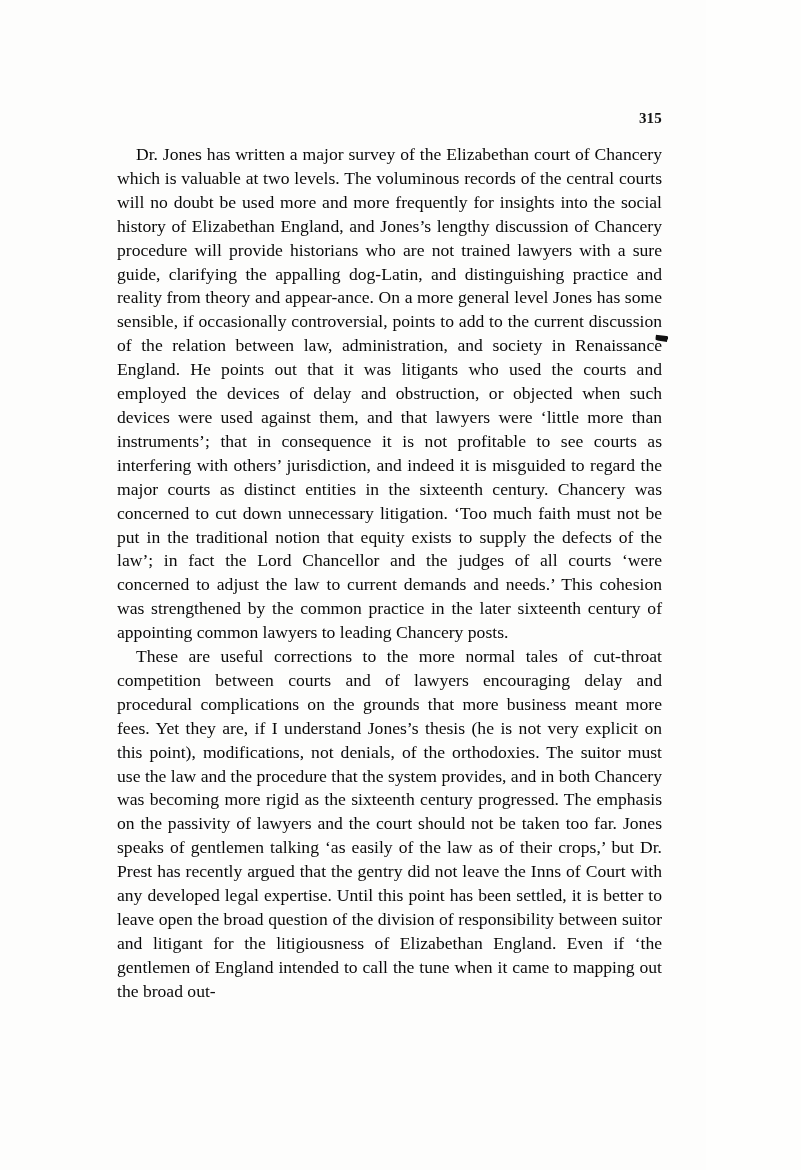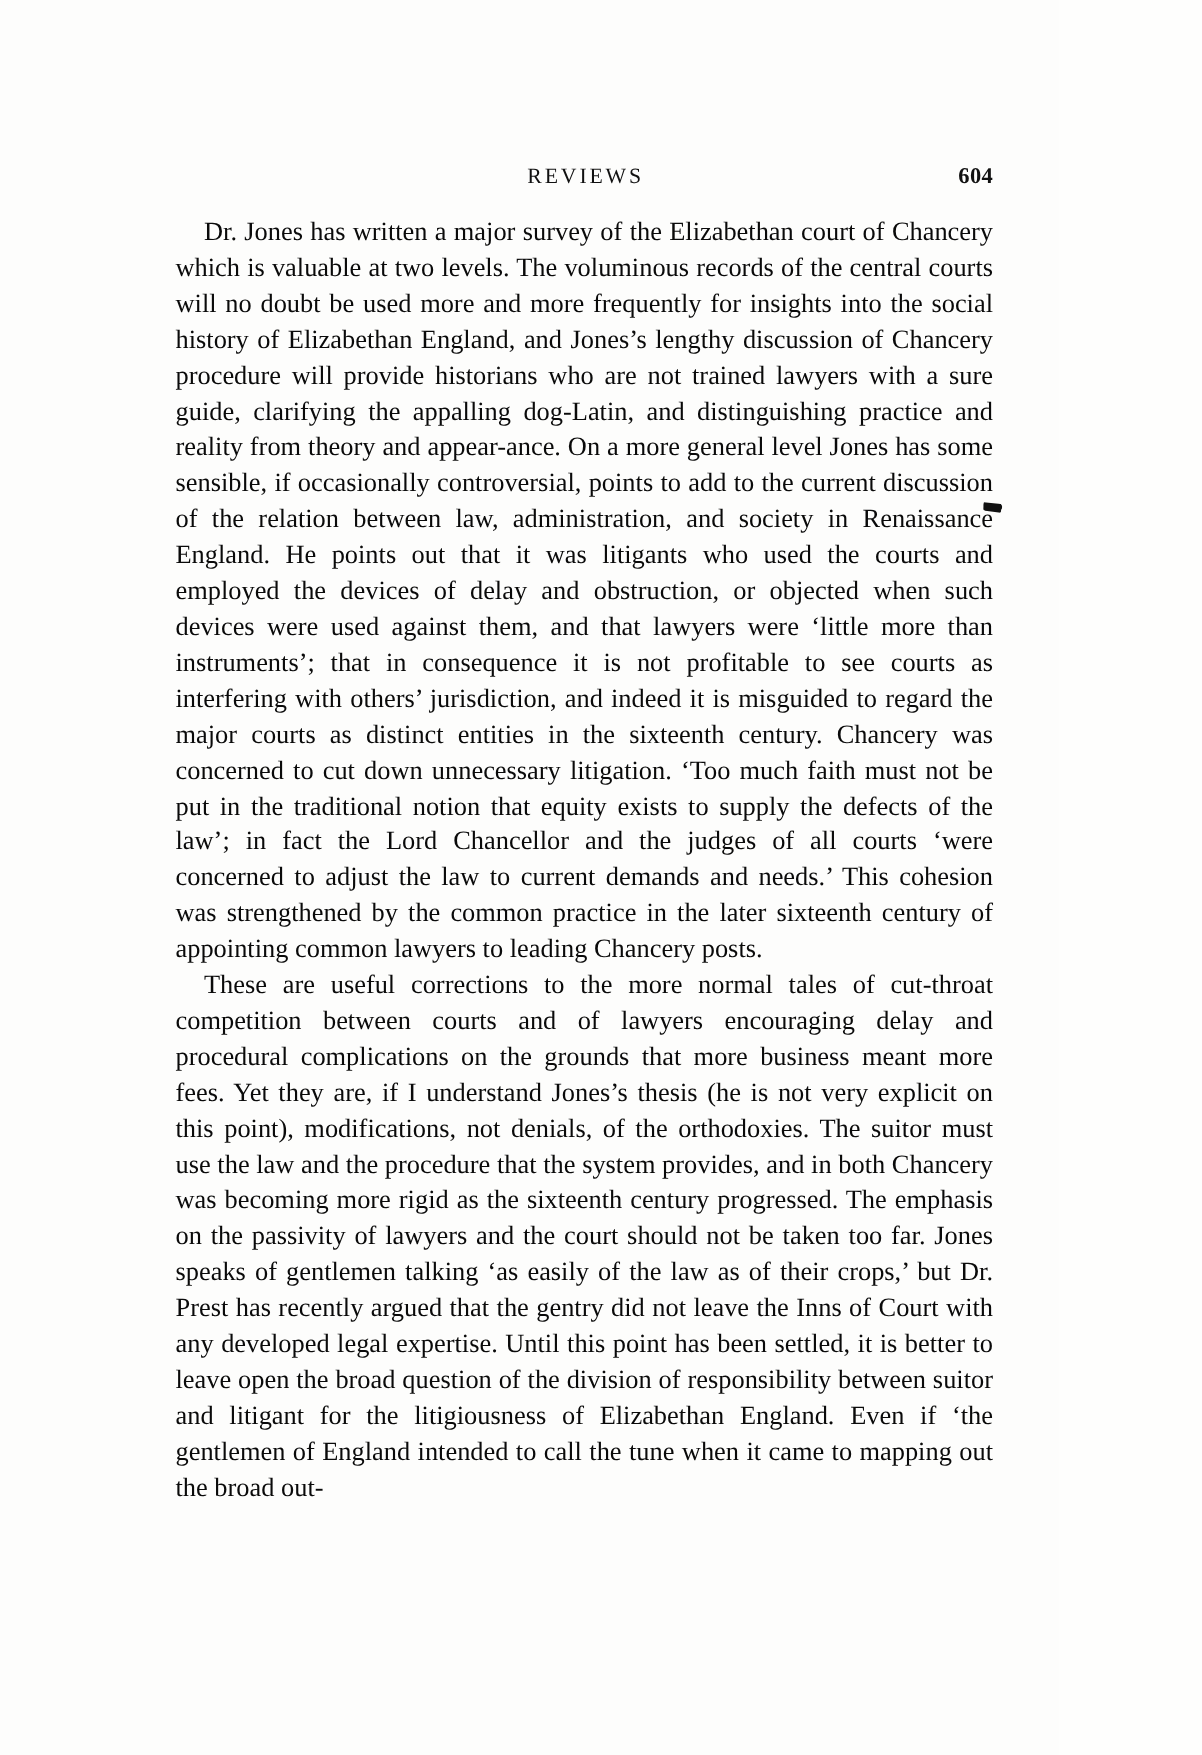"REVIEWS" div.head-title { html: <div>REVIEWS</div> -> none }
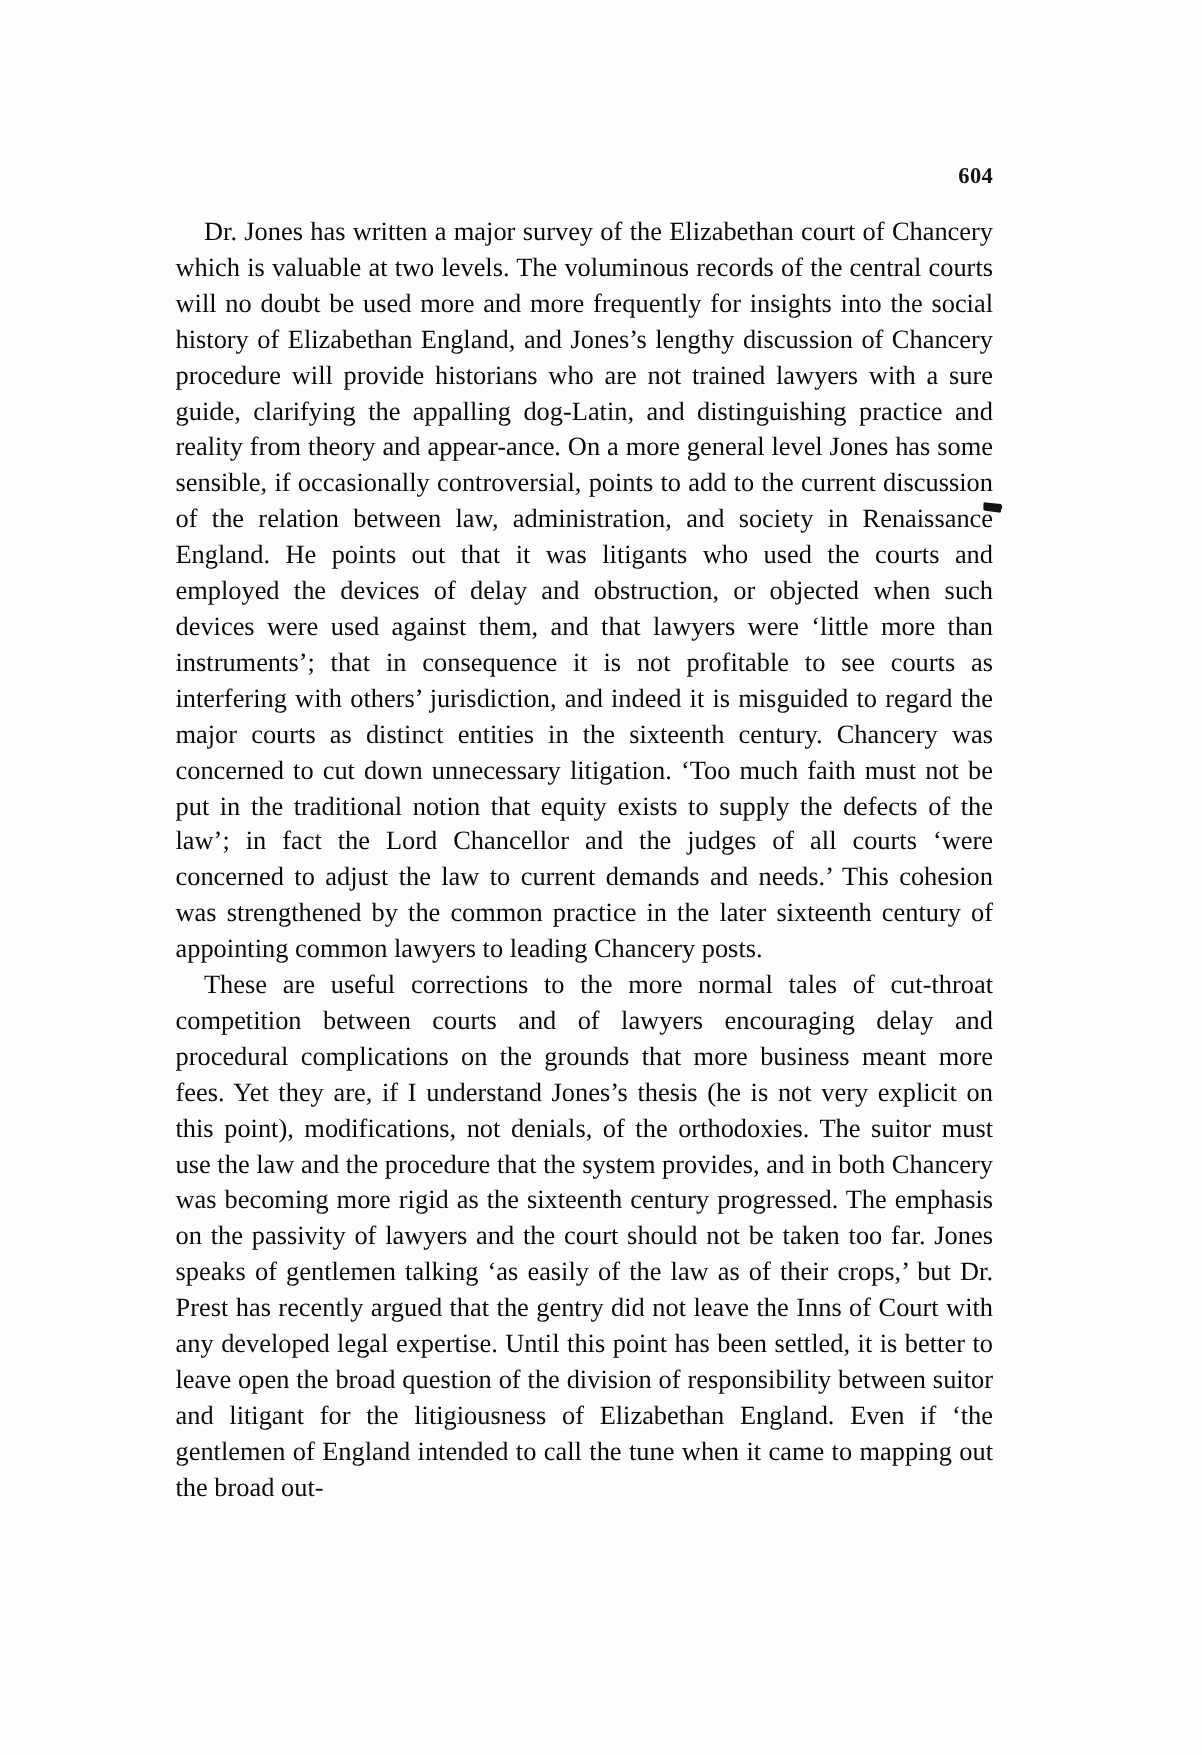"604" div.head-folio { text: 604 -> 315 }
